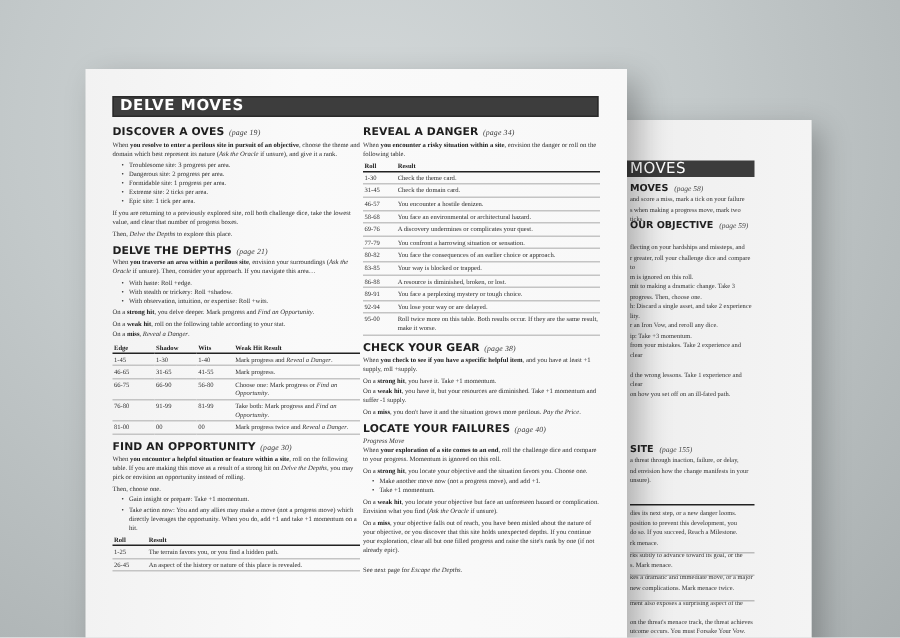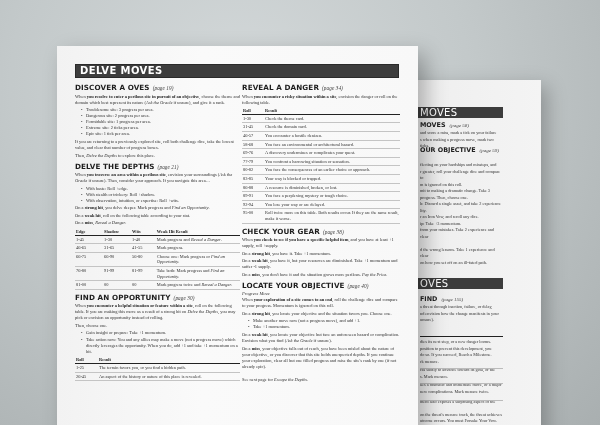"LOCATE YOUR OBJECTIVE" span { text: OBJECTIVE -> FAILURES }
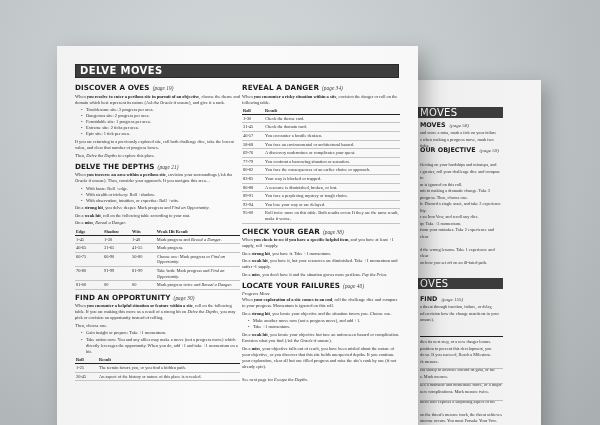"OVES" div.bar { html: <div>OVES</div> -> none }
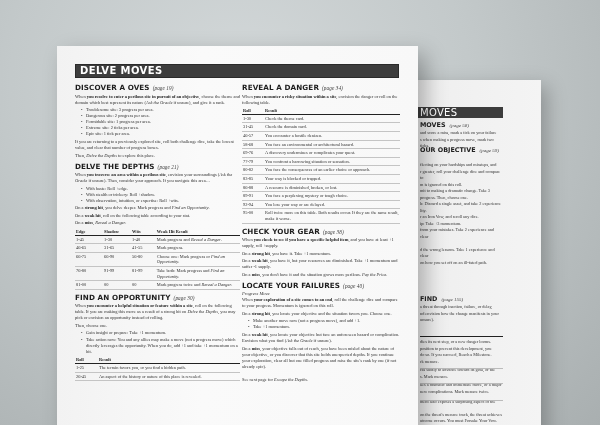"FIND" span { text: FIND -> SITE }
